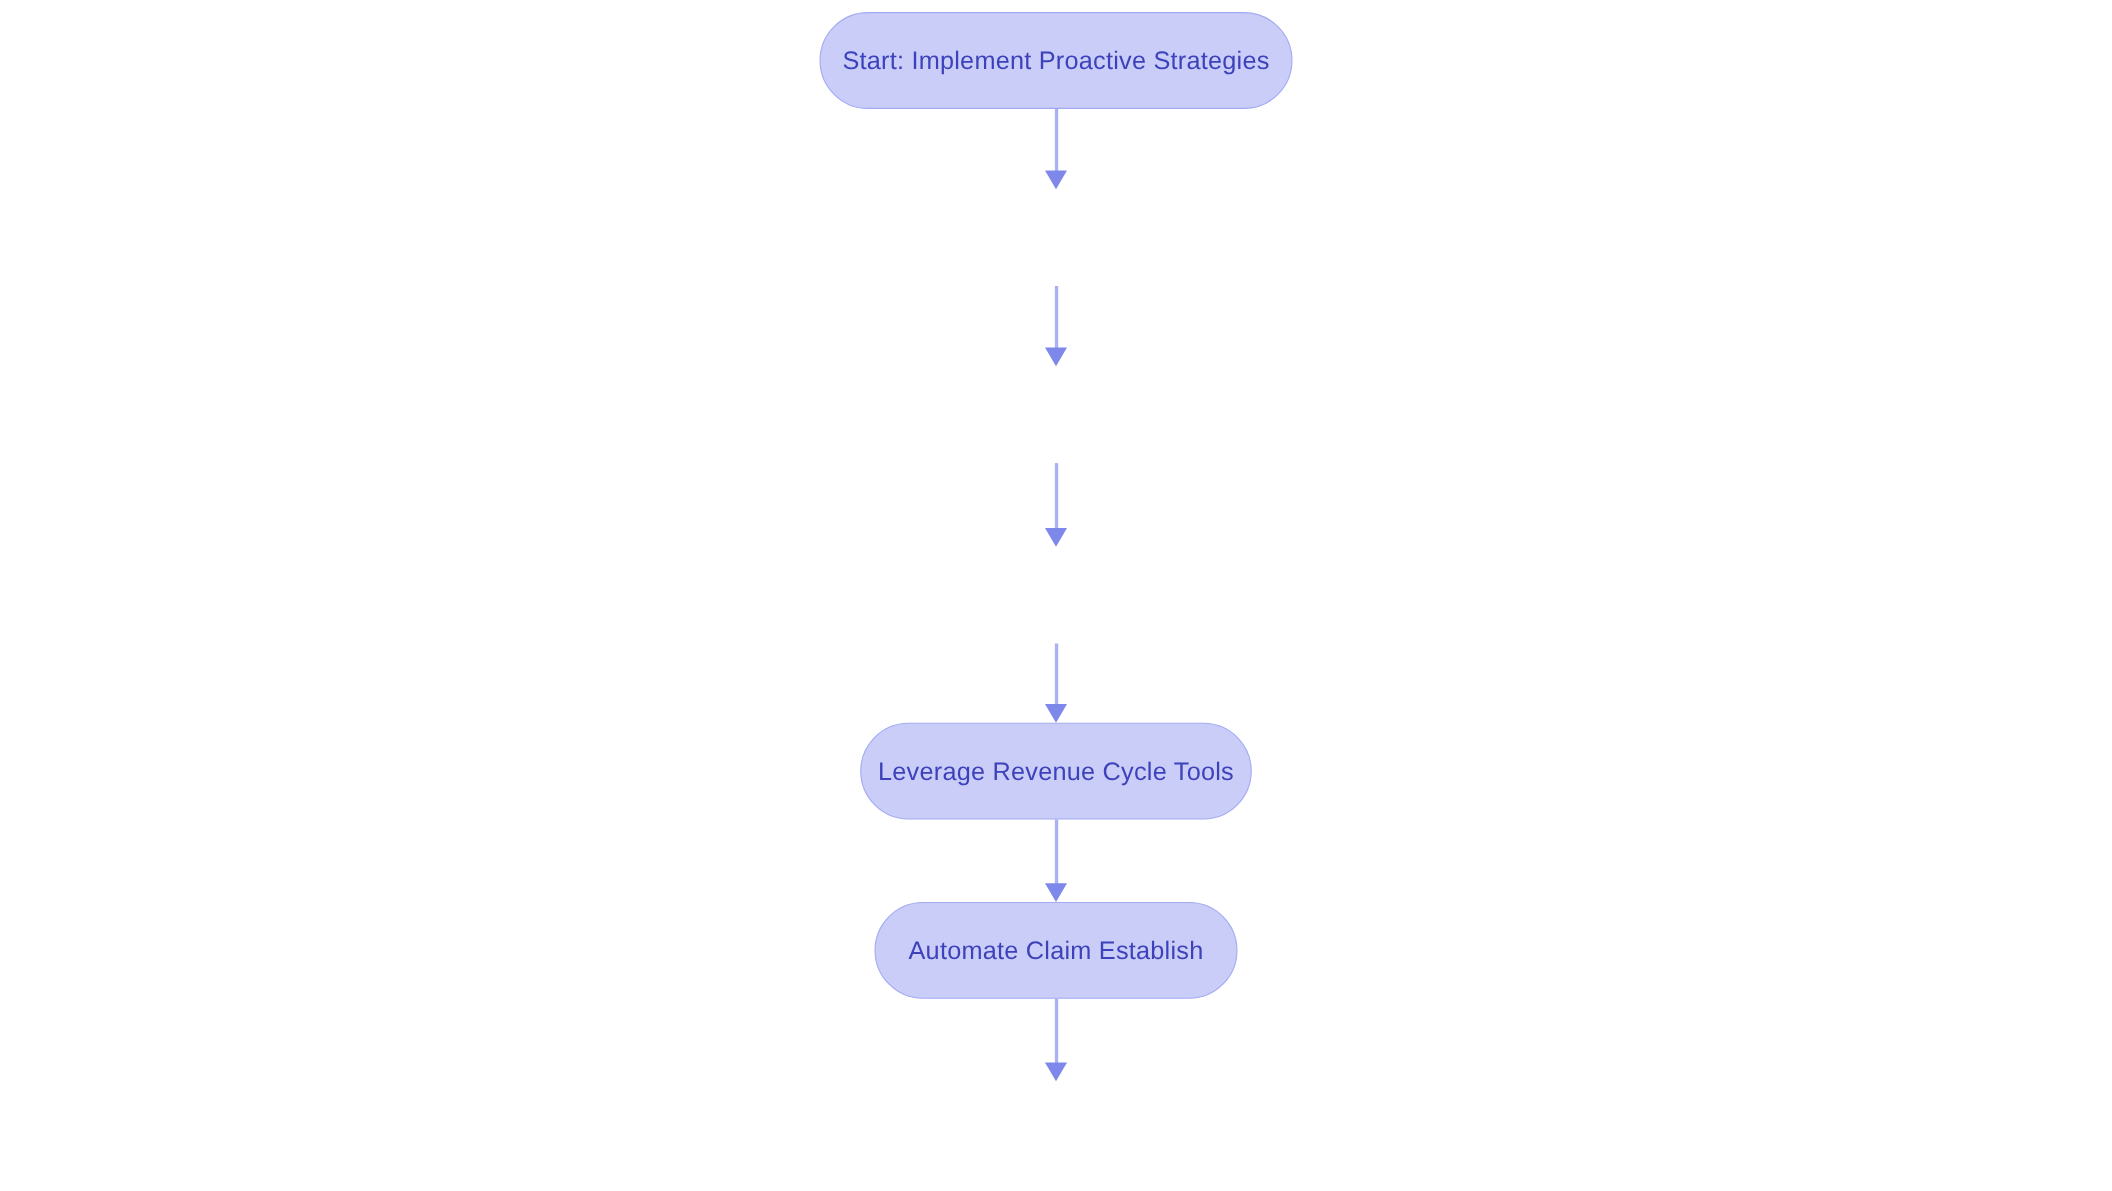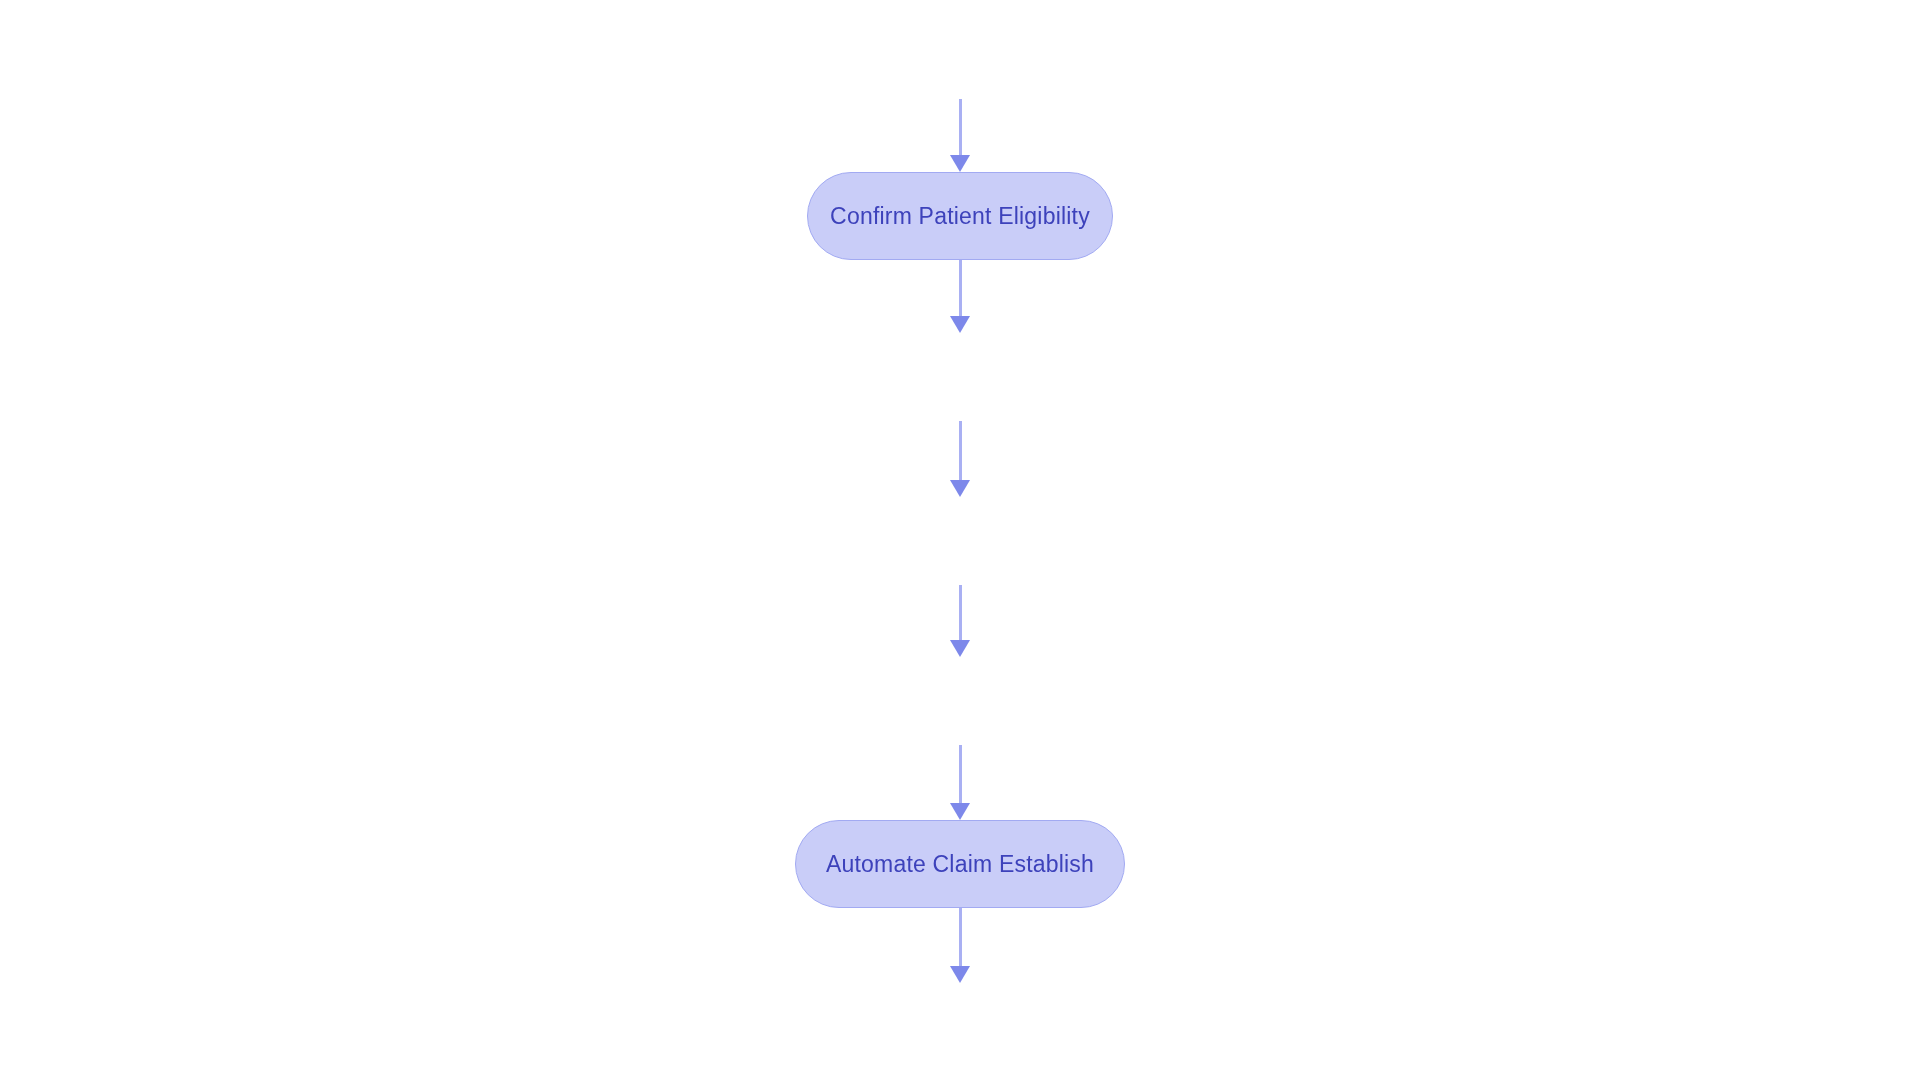"Start: Implement Proactive Strategies" div.node { html: none -> <div> <span>Start: Implement Proactive Strategies</span> </div> }
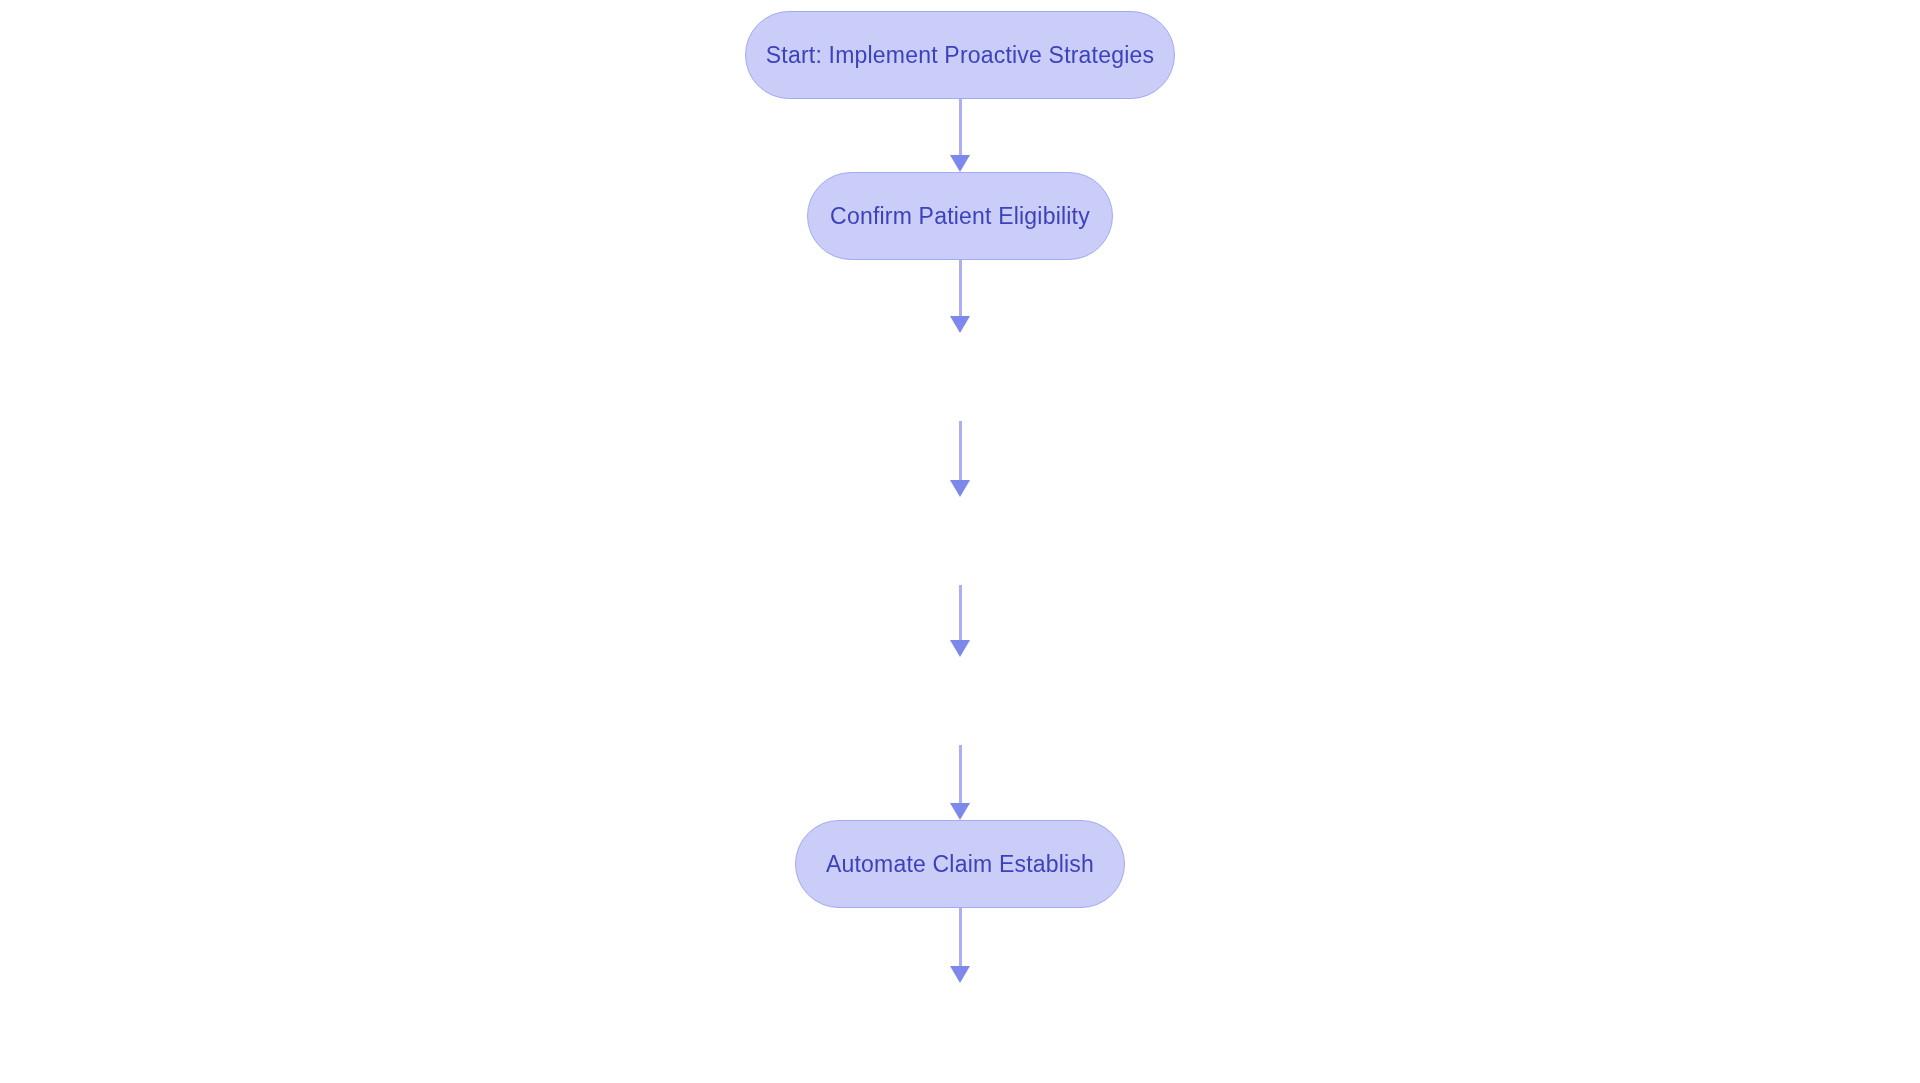"Confirm Patient Eligibility" div.node { html: <div> <span>Confirm Patient Eligibility</span> </div> -> none }
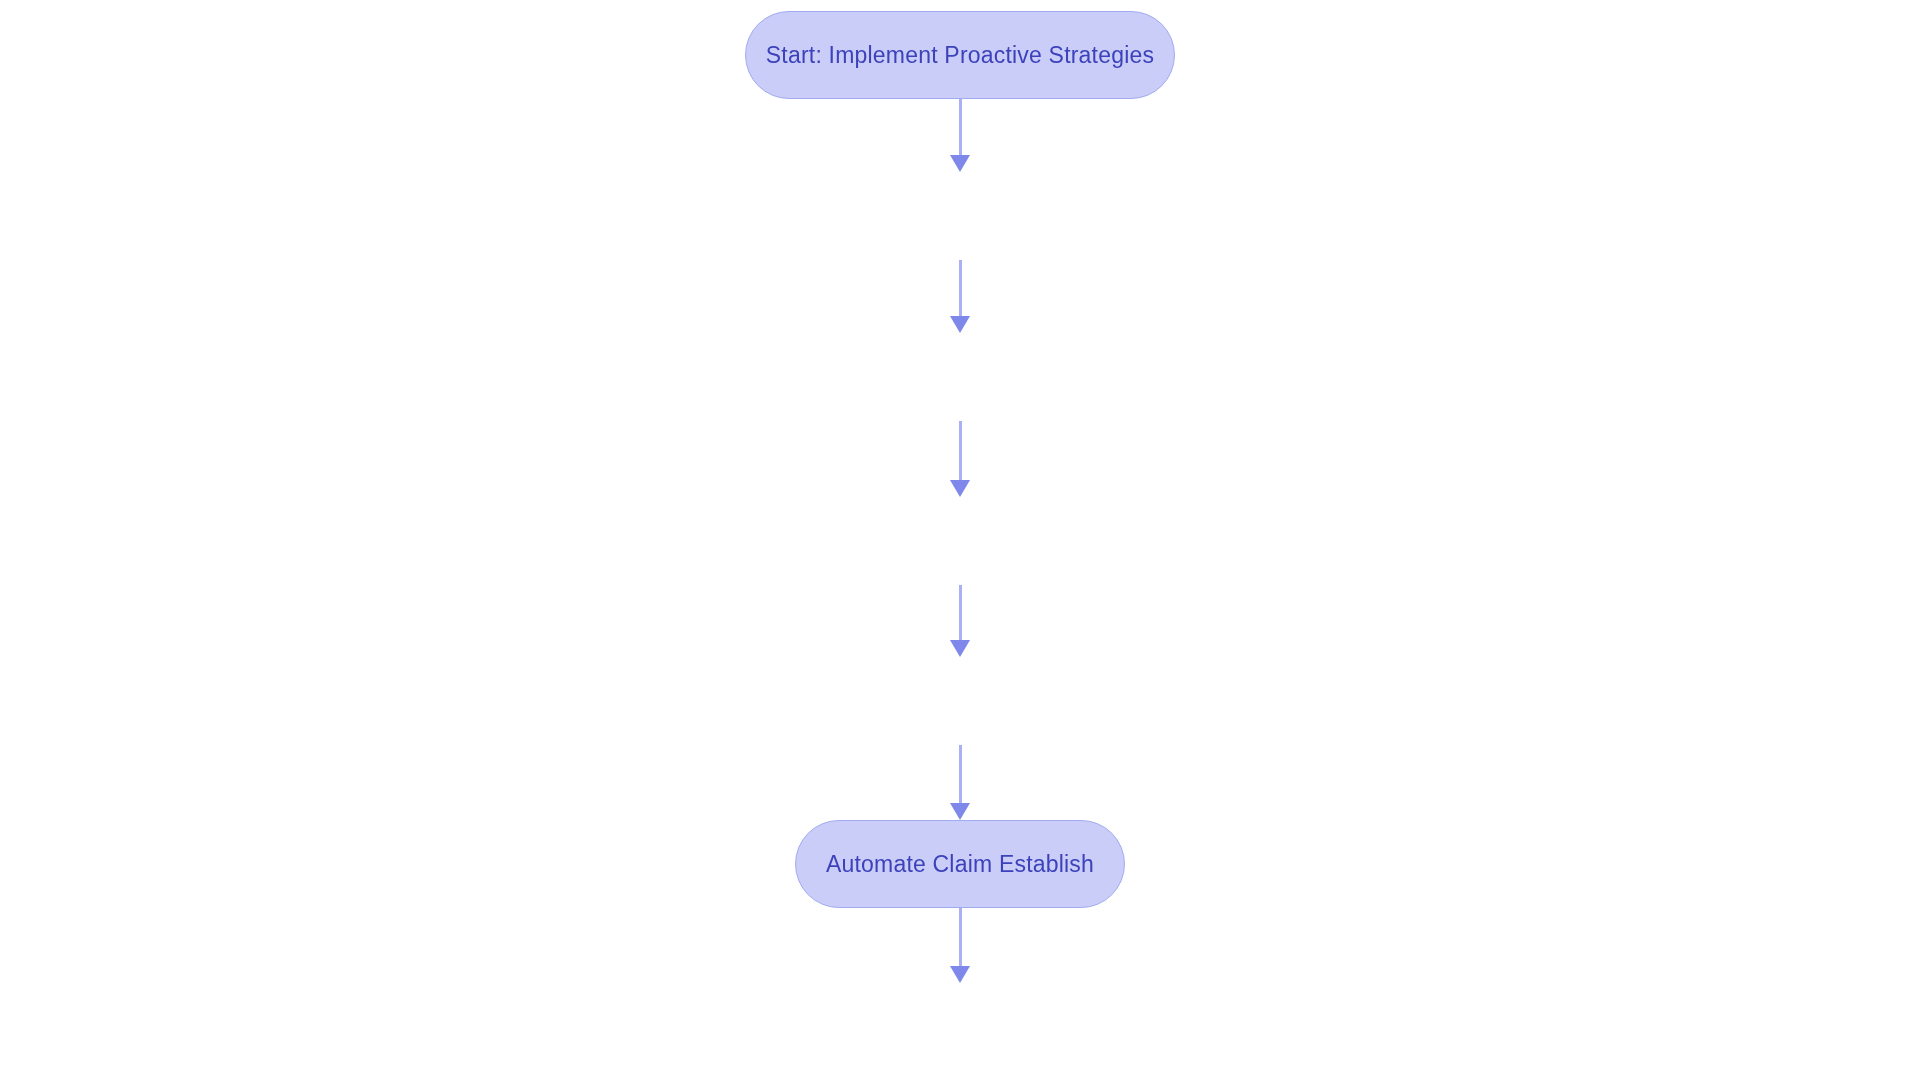"Leverage Revenue Cycle Tools" div.node { html: none -> <div> <span>Leverage Revenue Cycle Tools</span> </div> }
